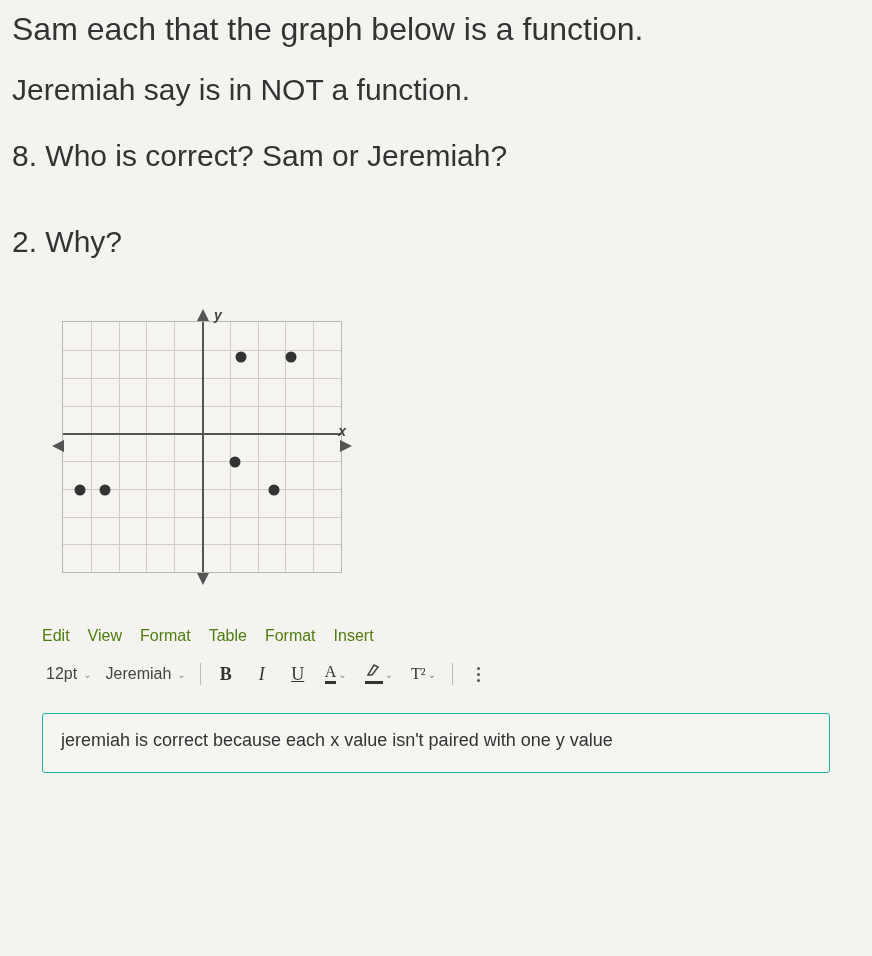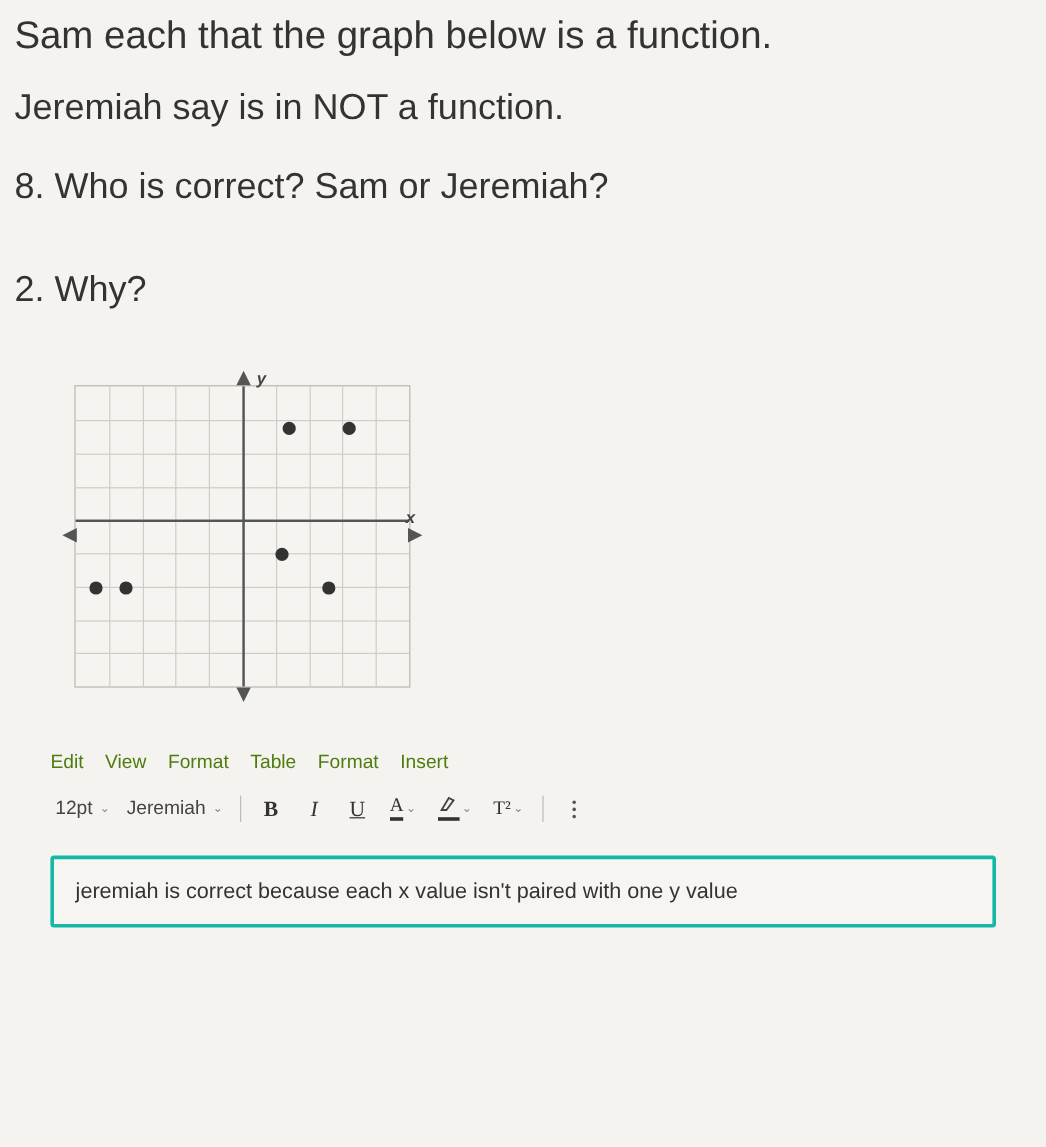"jeremiah is correct because each" .answer-box { border: 3px solid #14b8a6 -> 1px solid #14b8a6 }
